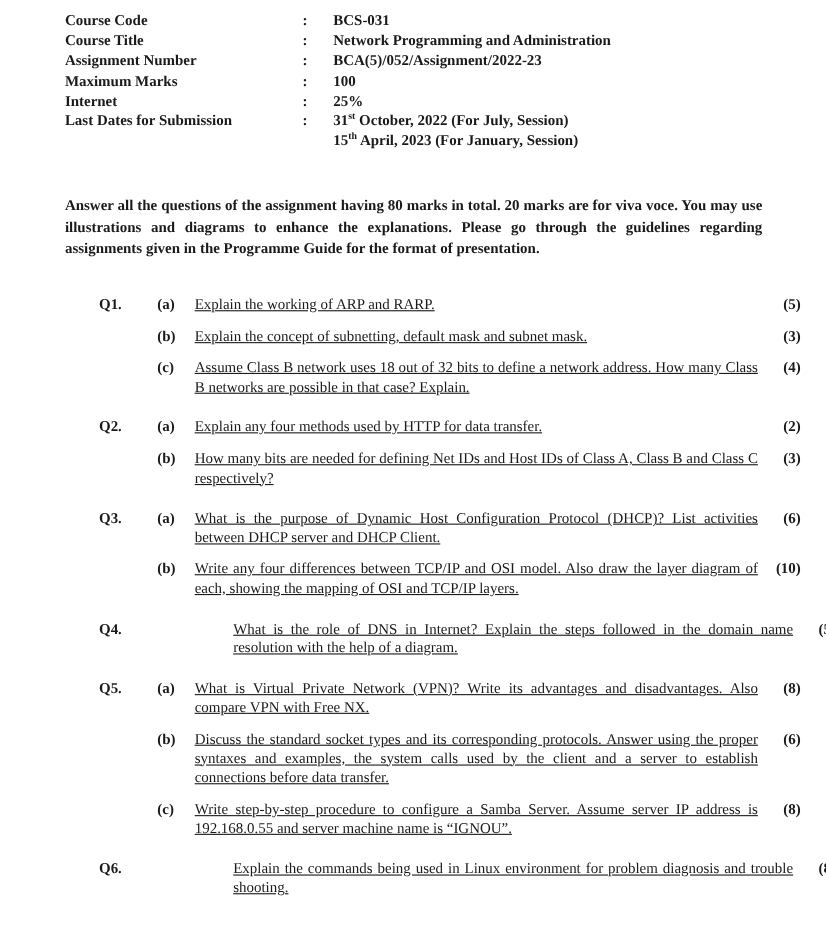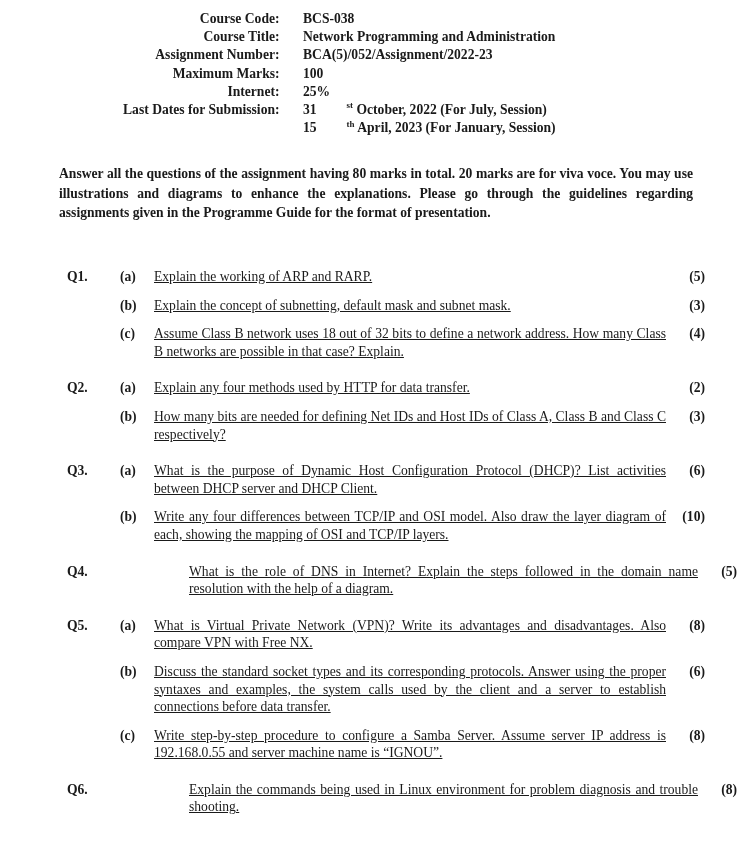"Course Code" .meta td.label { text-align: right -> none }
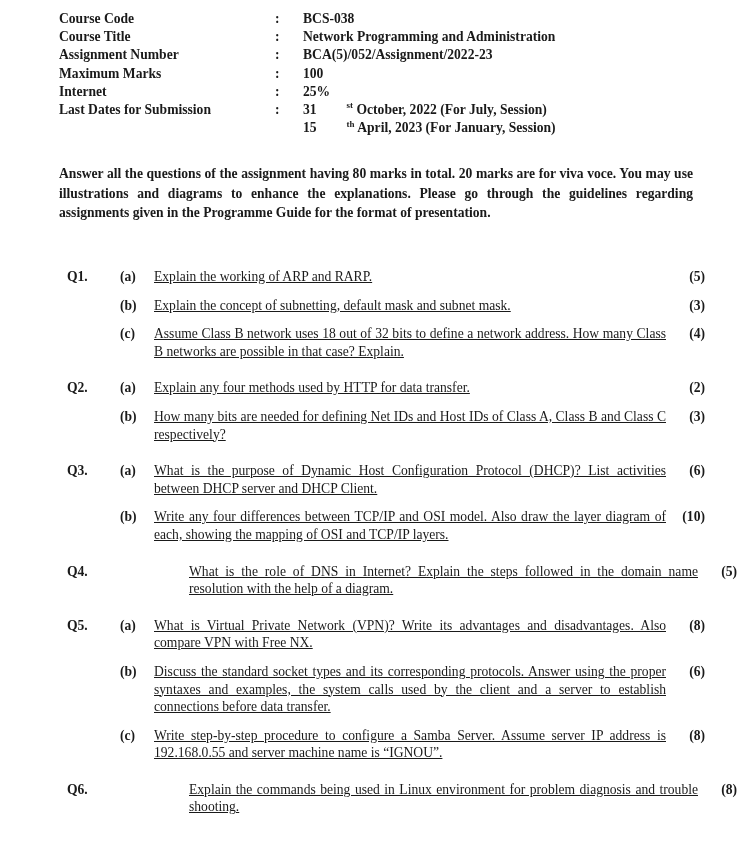"BCS-038" td.value { text: BCS-038 -> BCS-031 }
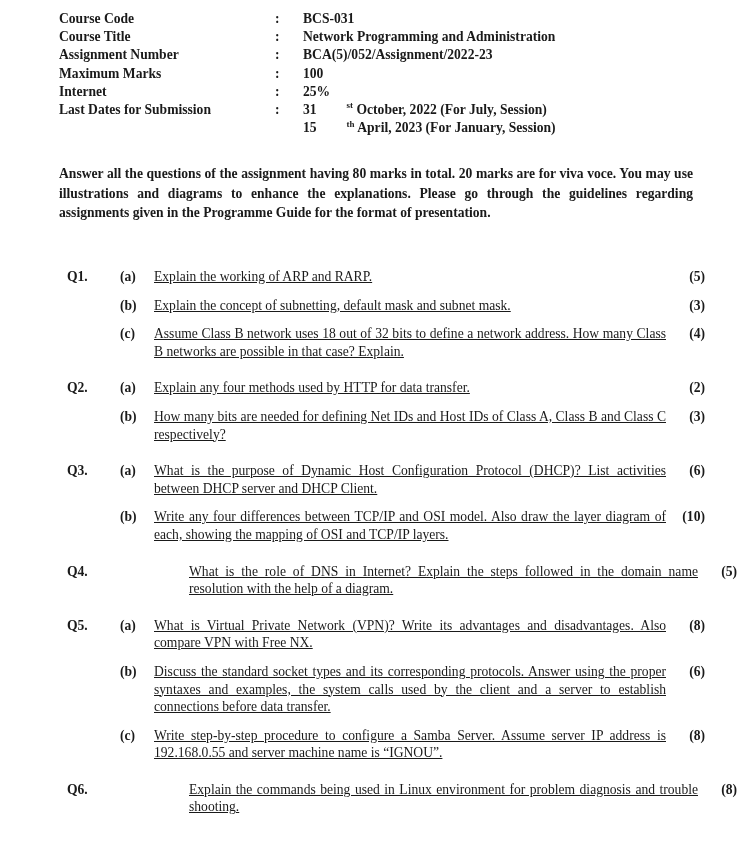"st" sup { margin-left: 30px -> none }
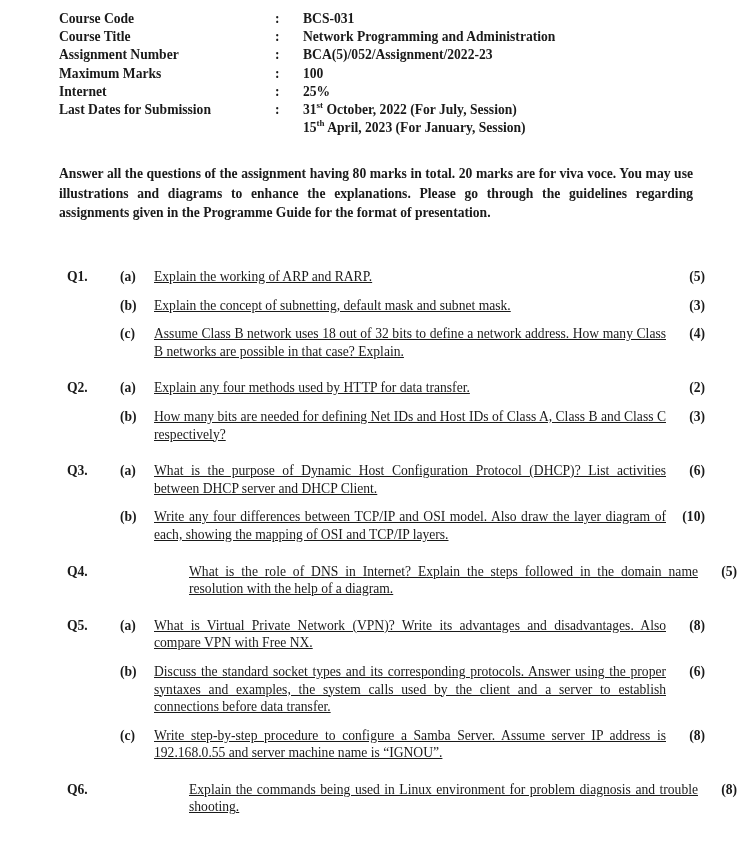"Answer all the questions of" .instructions { top: 164px -> 177px }
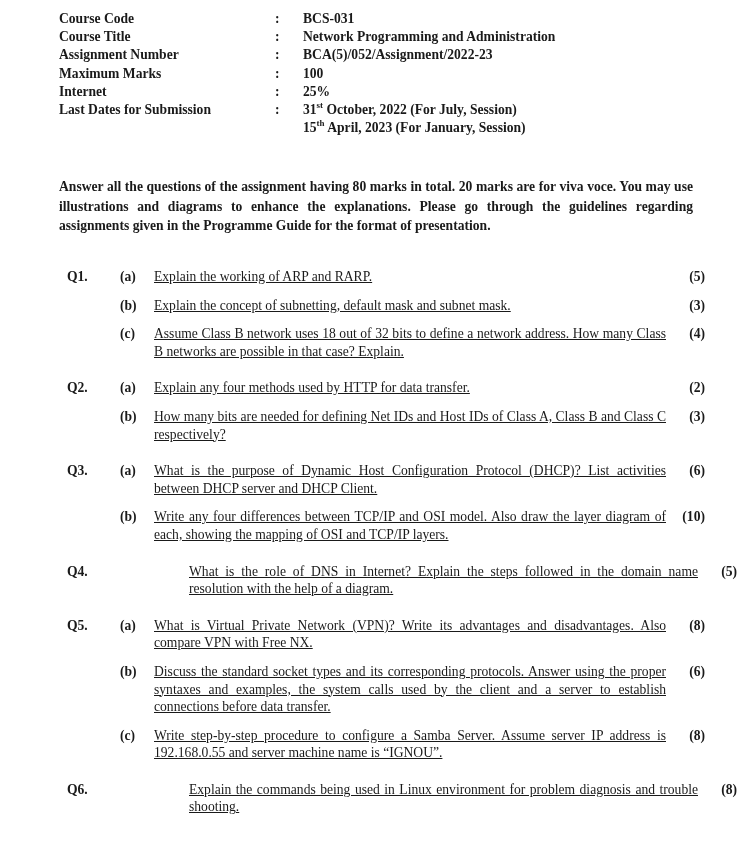"Q1." .q-num { margin-left: 67px -> 90px }
